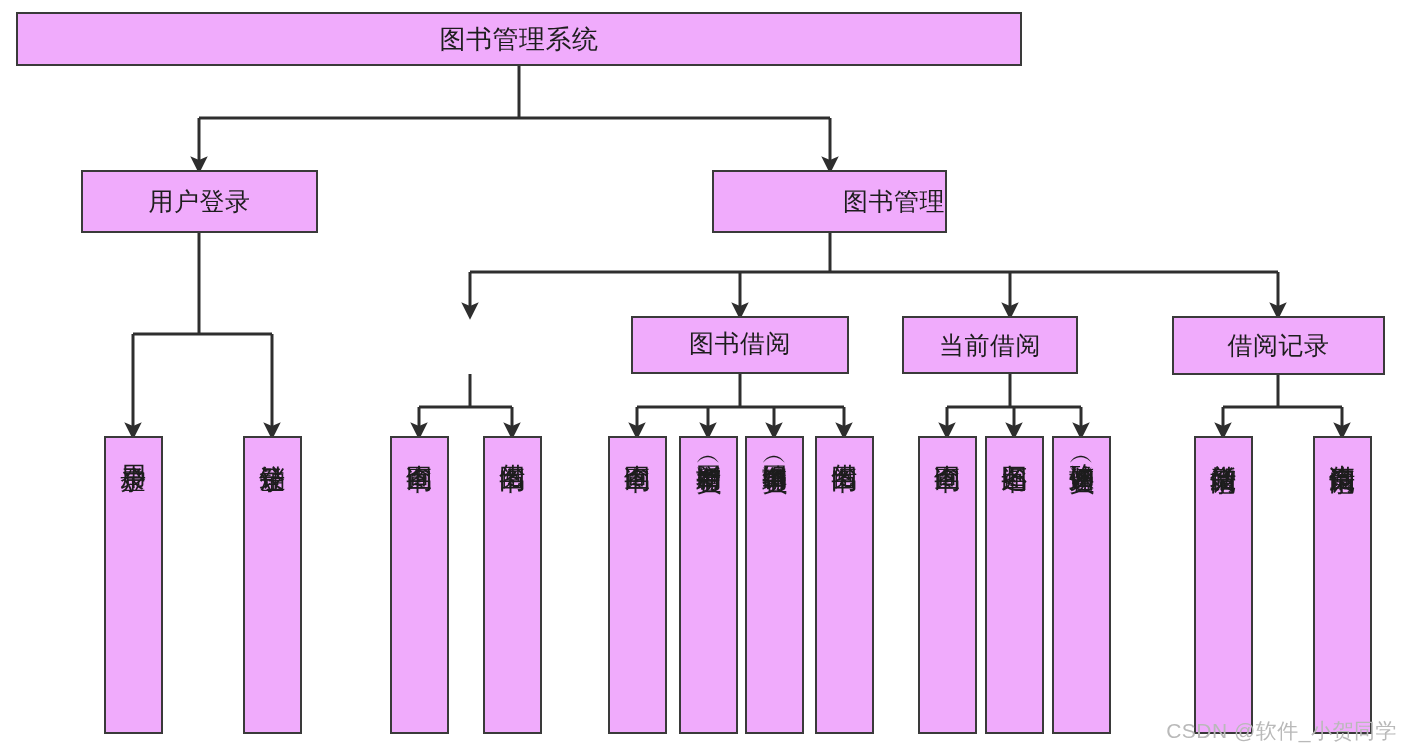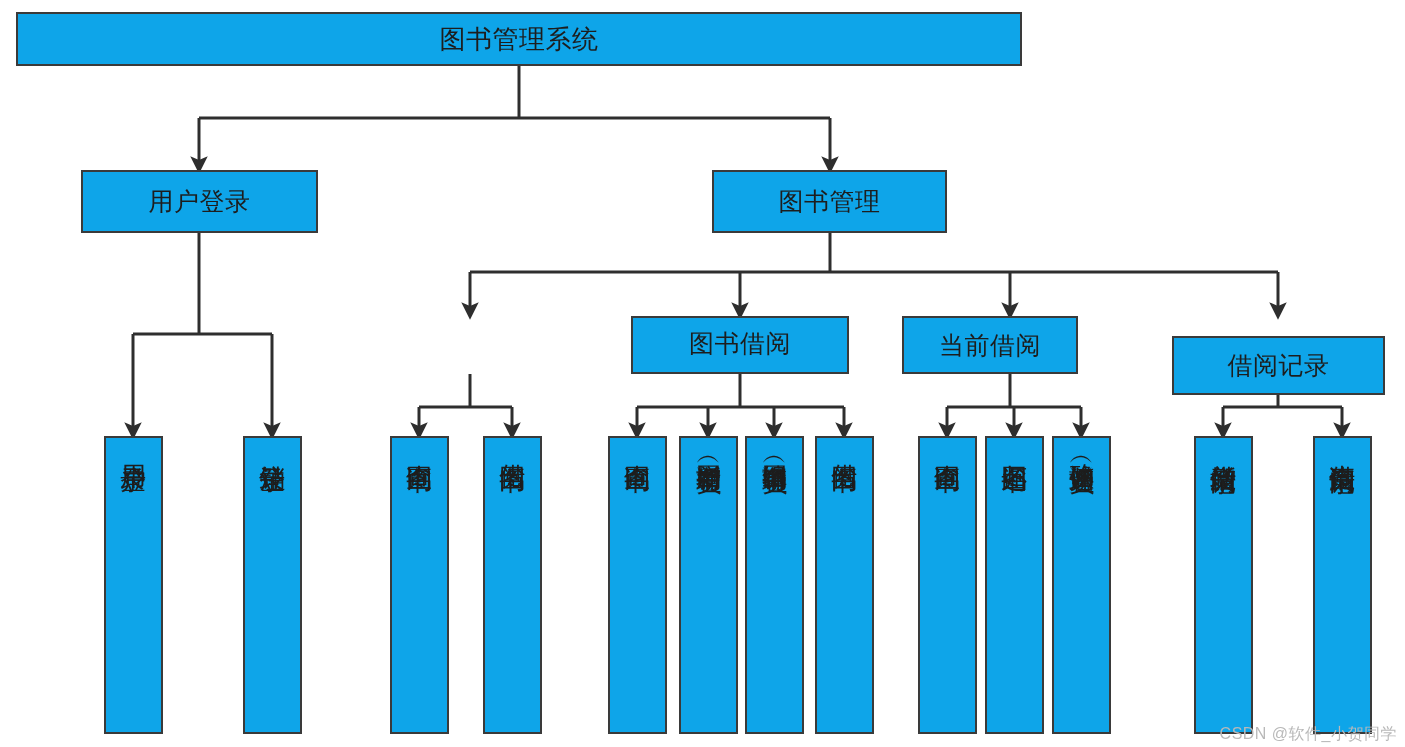"图书管理系统" .node { background: #0ea5e9 -> #f0abfc }
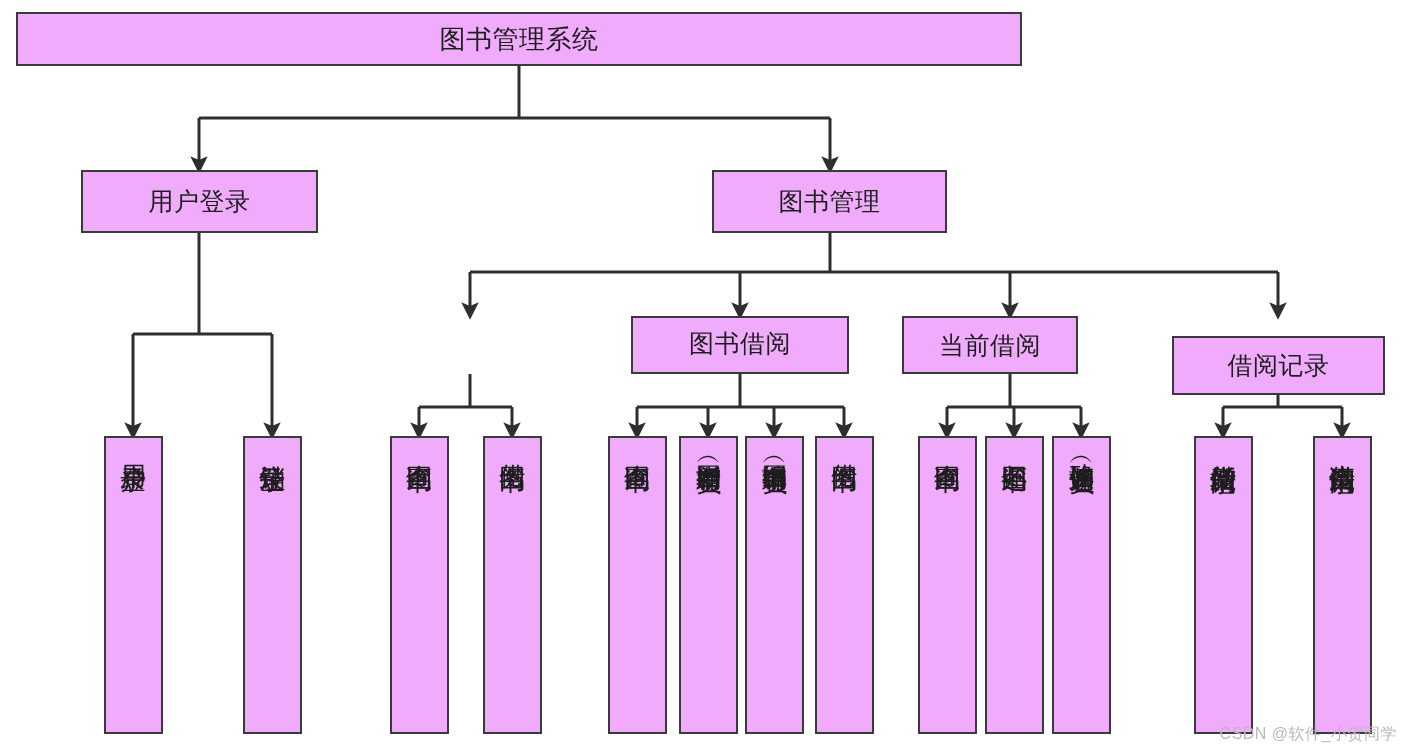"图书管理" div.node { justify-content: none -> flex-end }
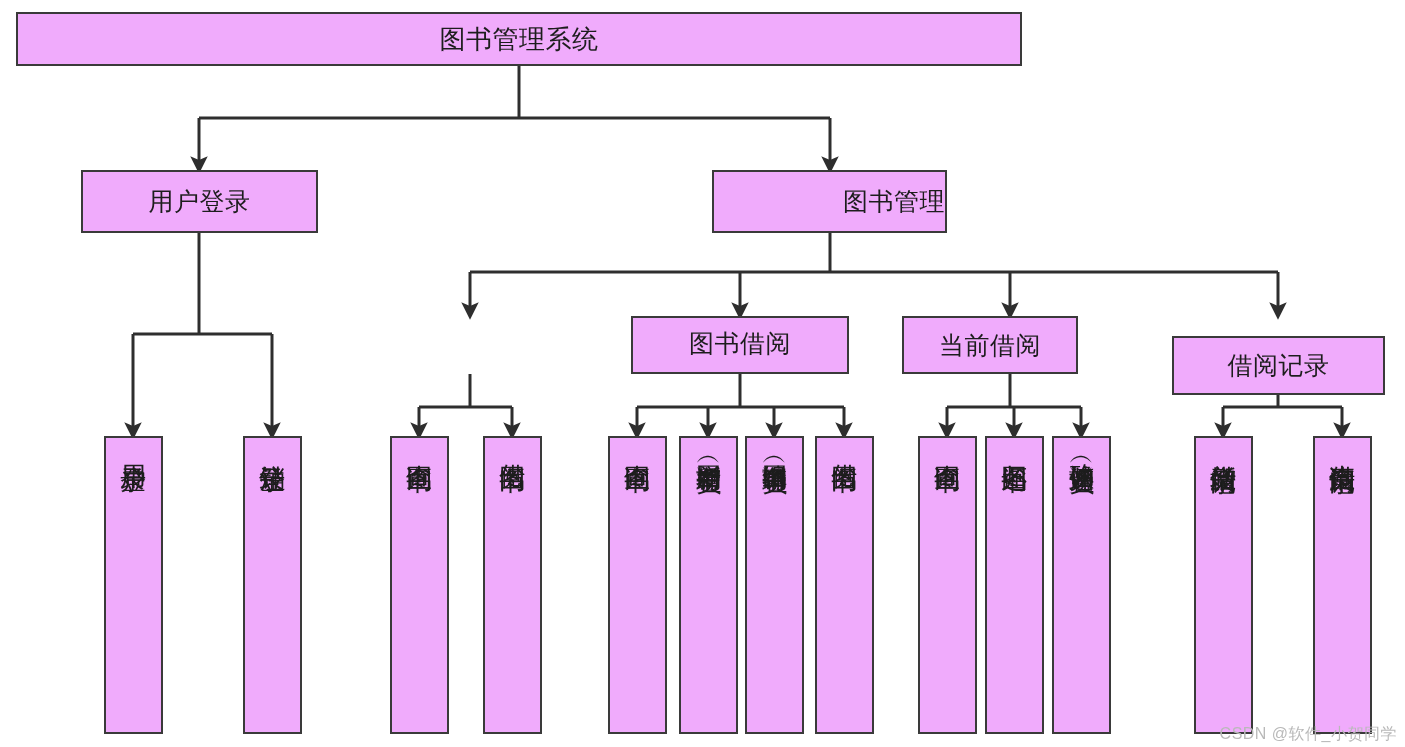"借阅记录" div.node { top: 336px -> 316px }
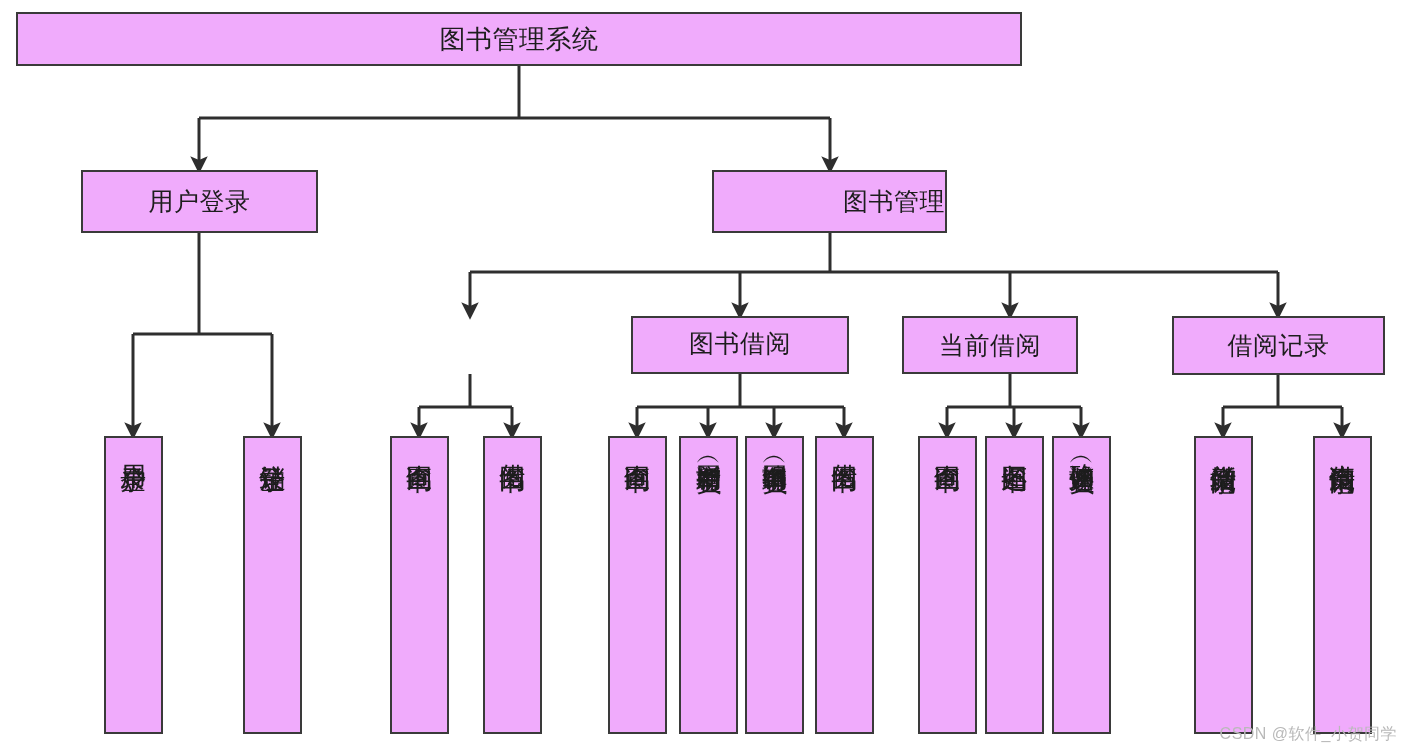"CSDN @软件_小贺同学" #watermark { font-size: 16px -> 21px }
